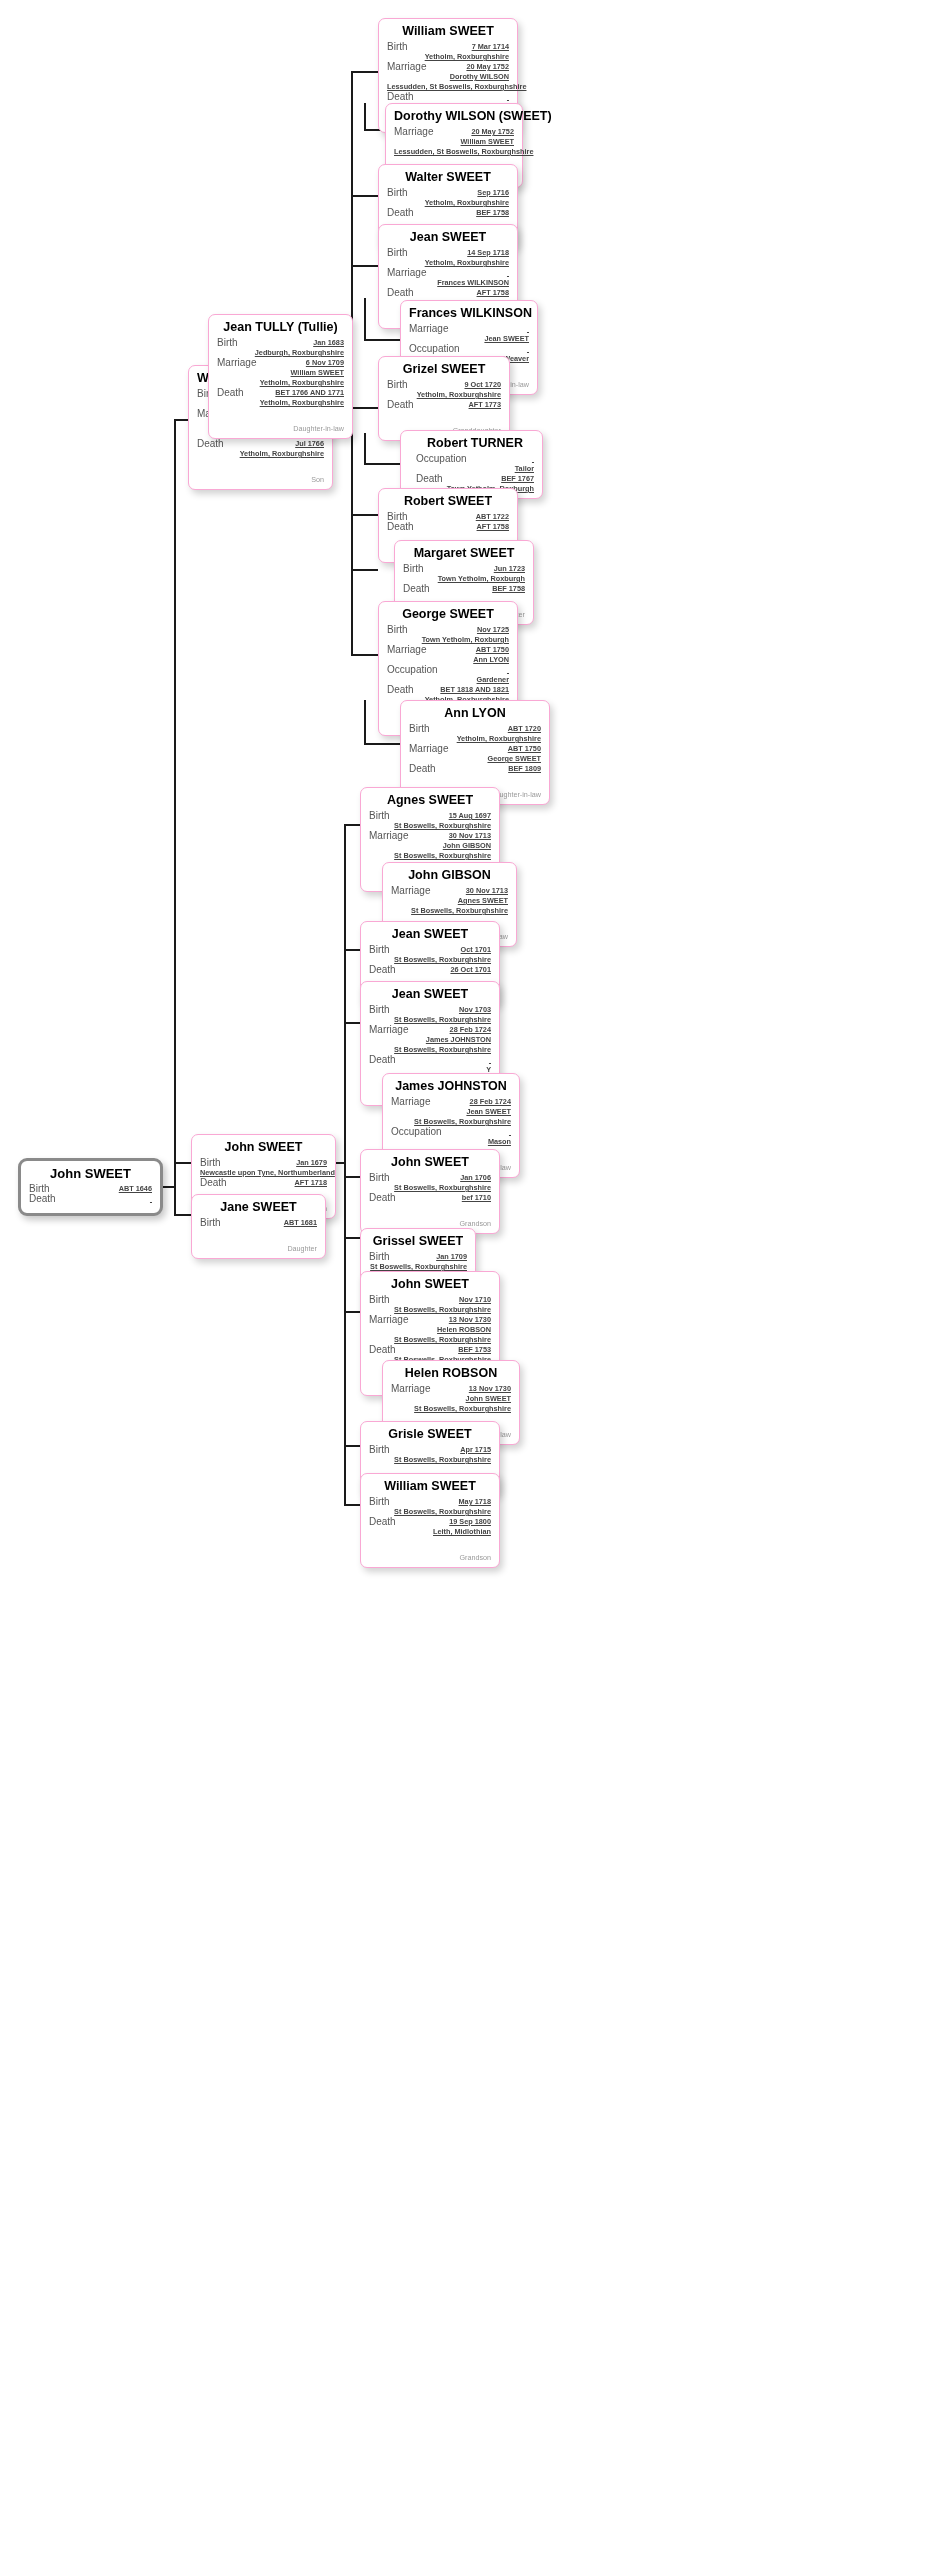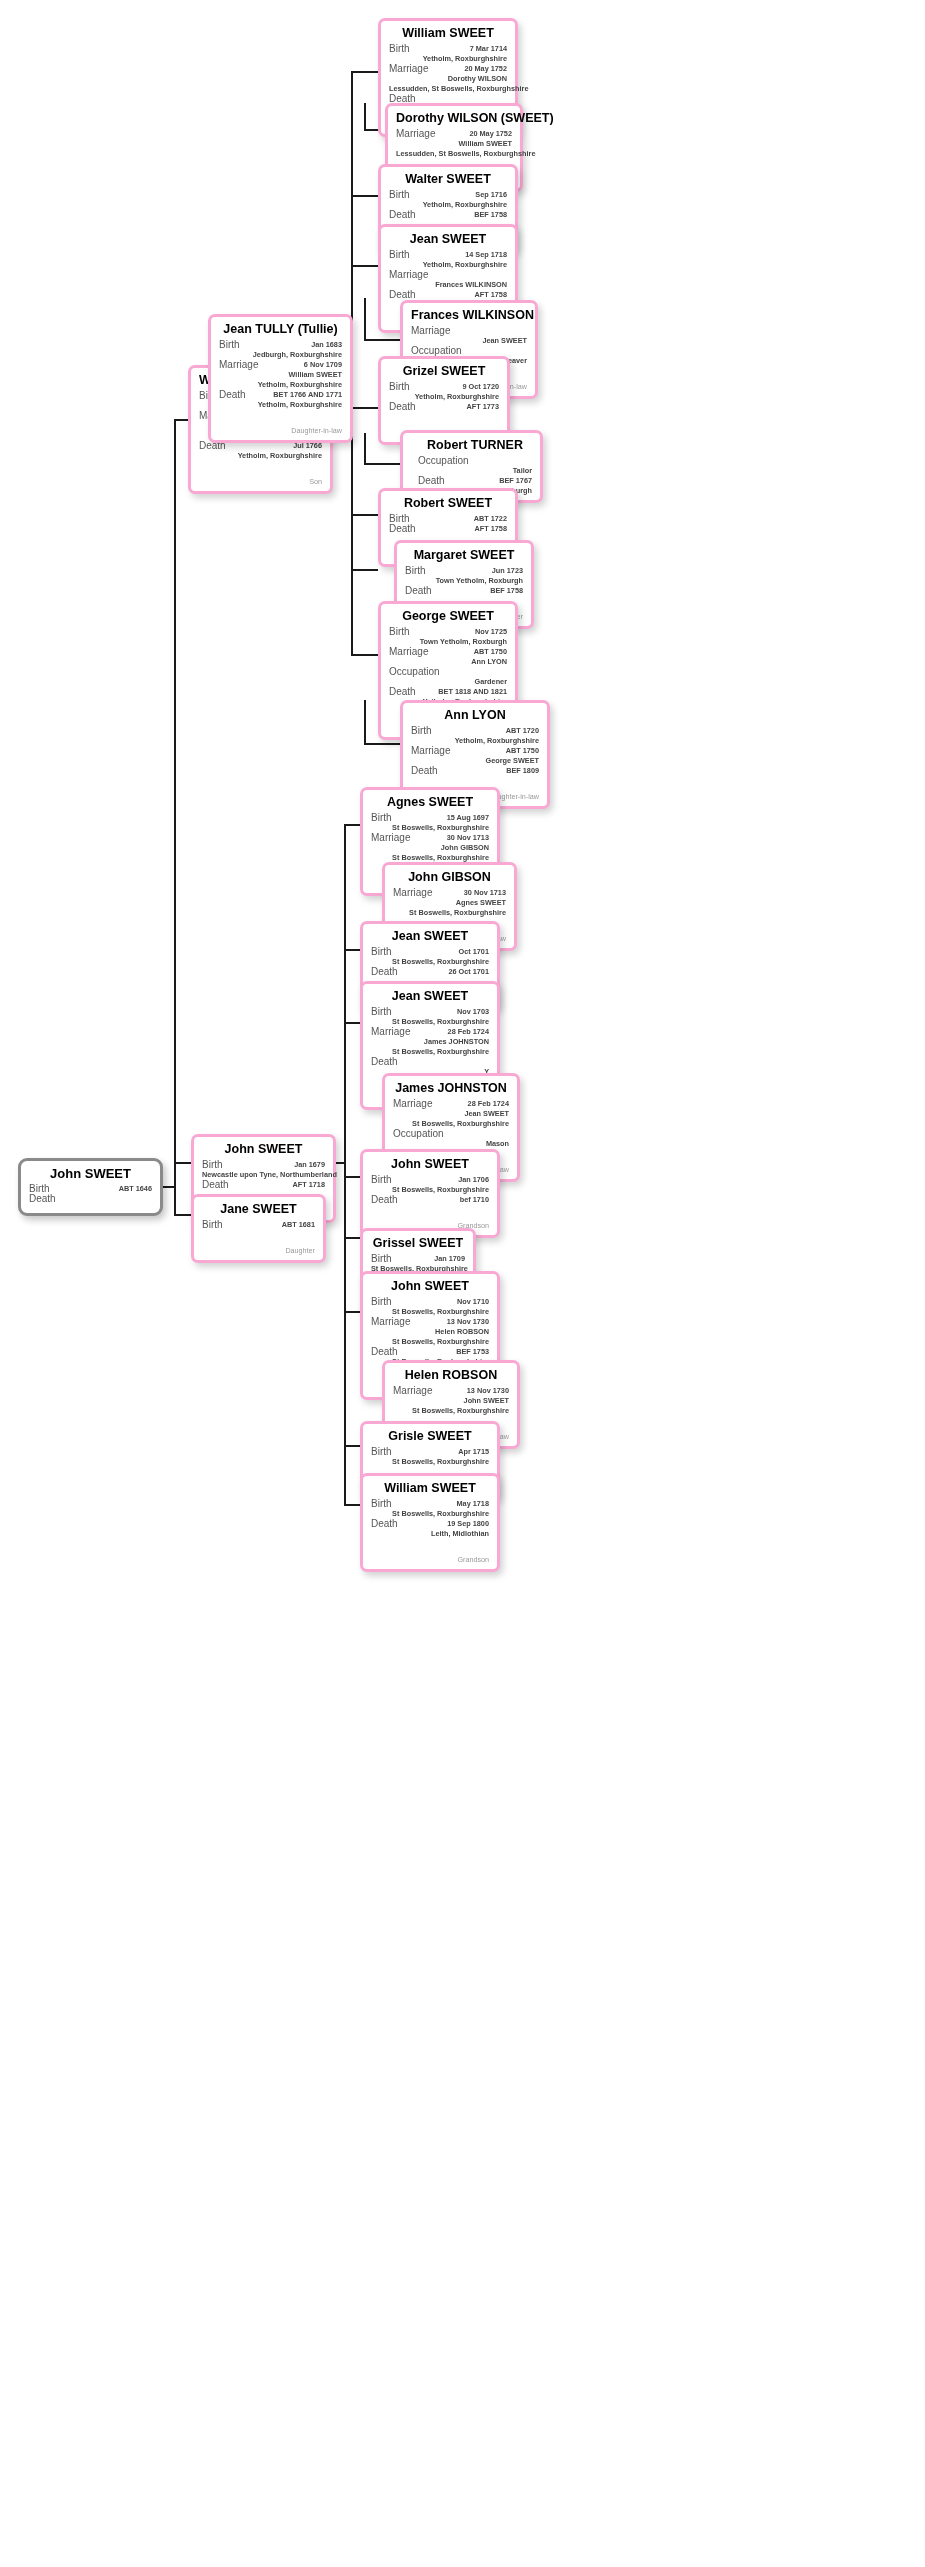"William SWEET" .node { border: 3px solid #f9a8d4 -> 1px solid #f9a8d4 }
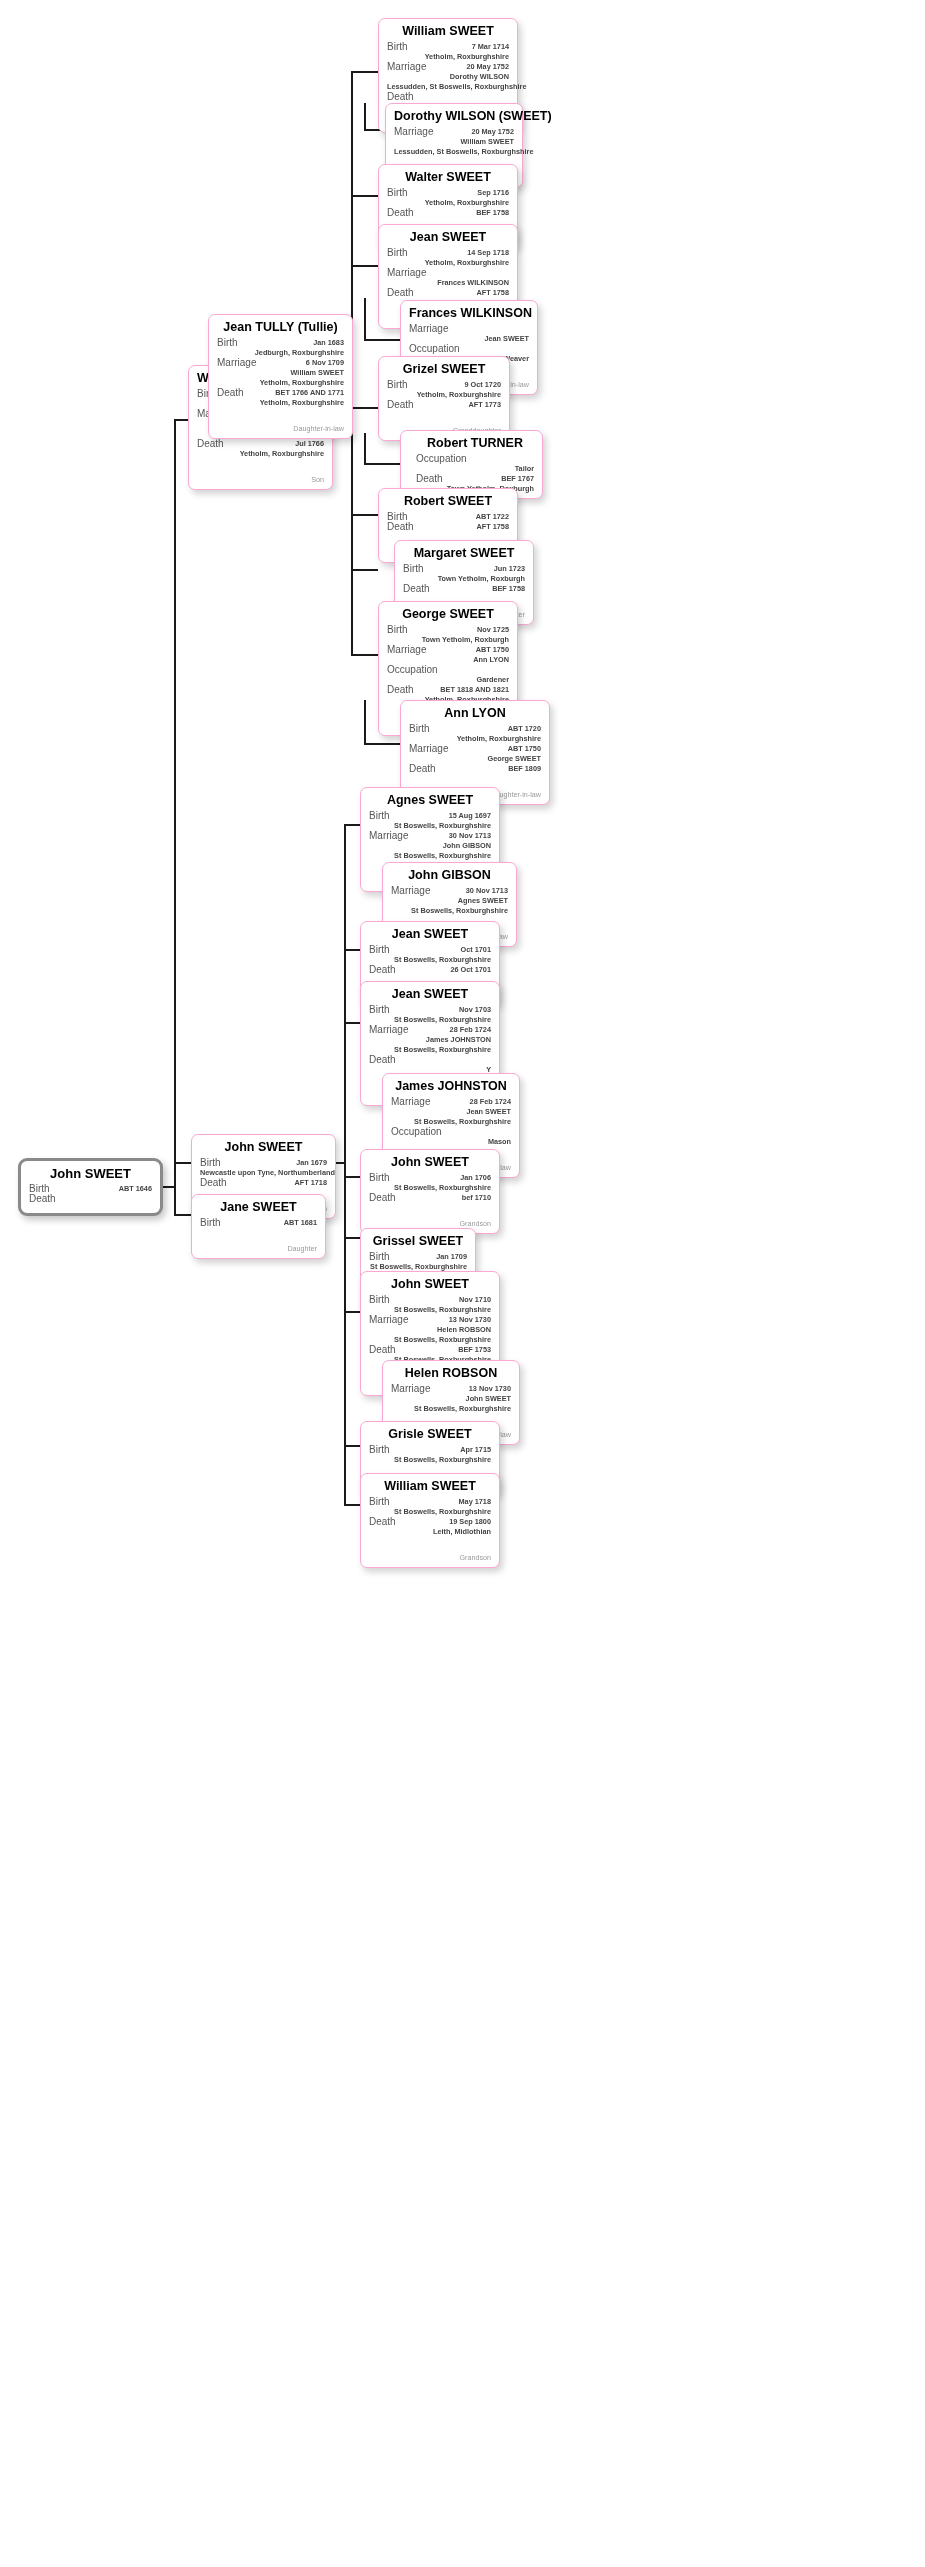"7 Mar 1714" .fvals { text-decoration: none -> underline }
